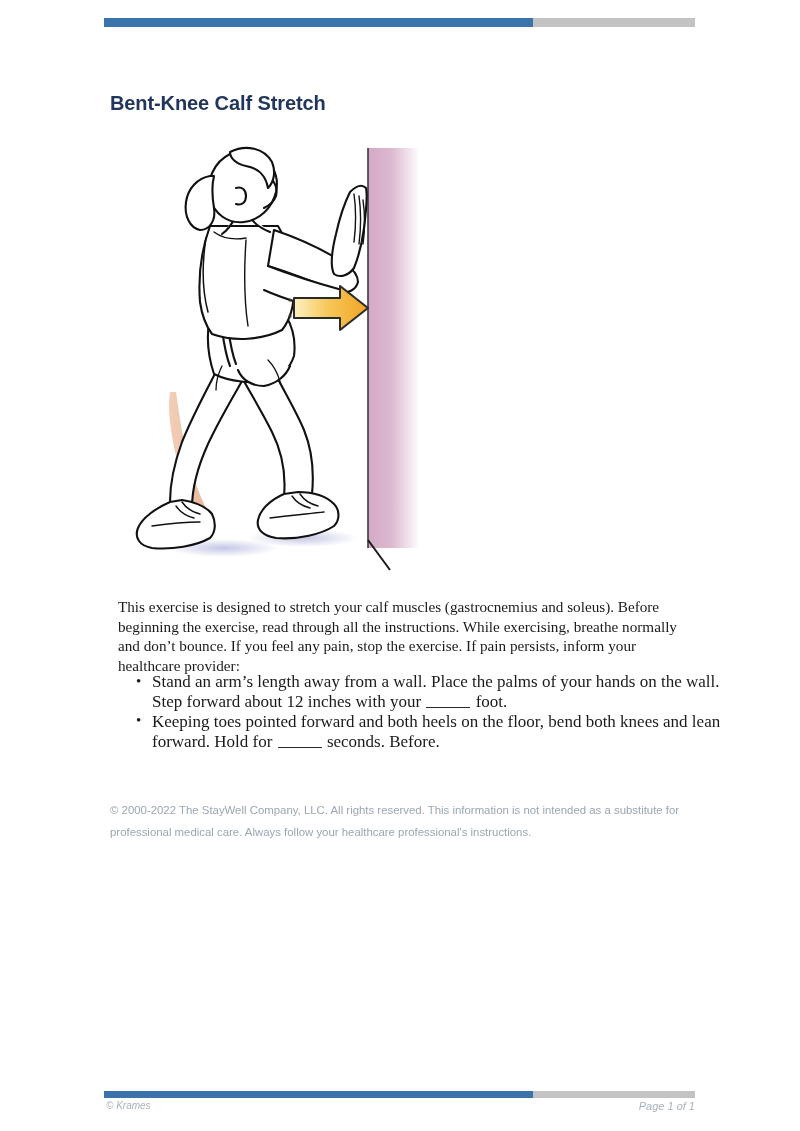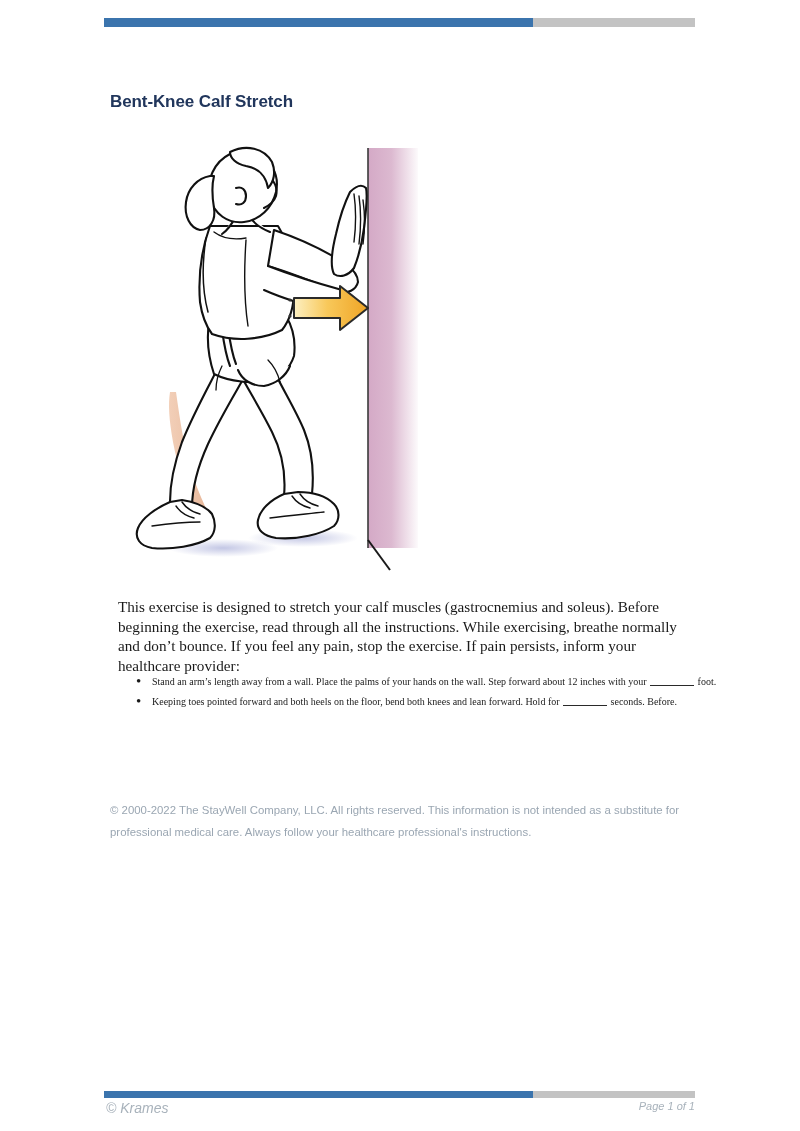"Bent-Knee Calf Stretch" .title { font-size: 17px -> 20px }
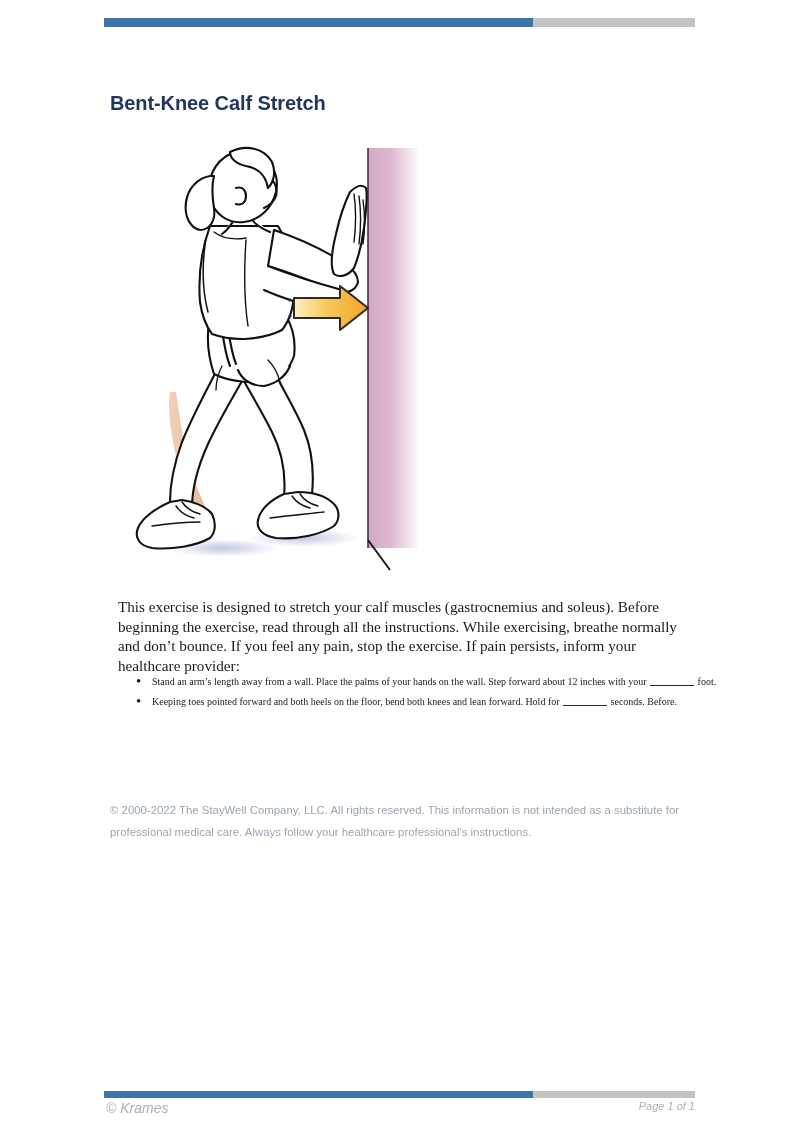"Stand an arm’s length away" .steps { font-size: 10px -> 17px }
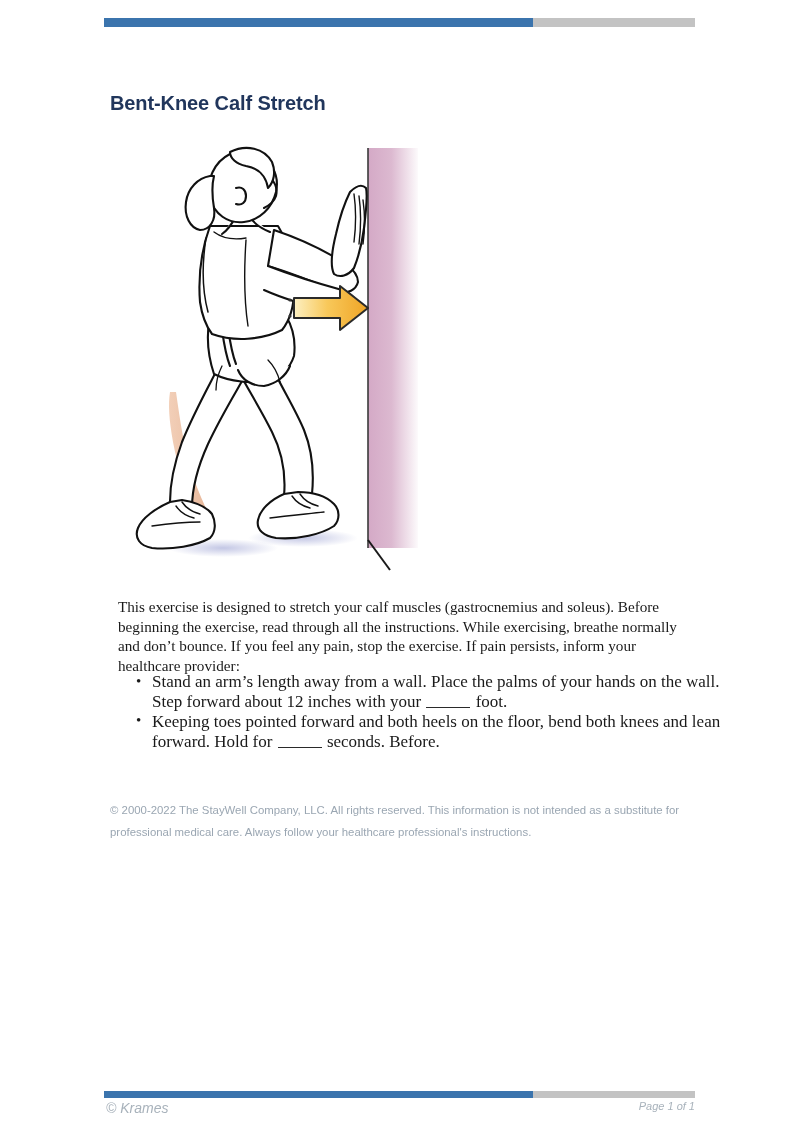"© Krames" .footer-left { font-size: 14px -> 10px }
